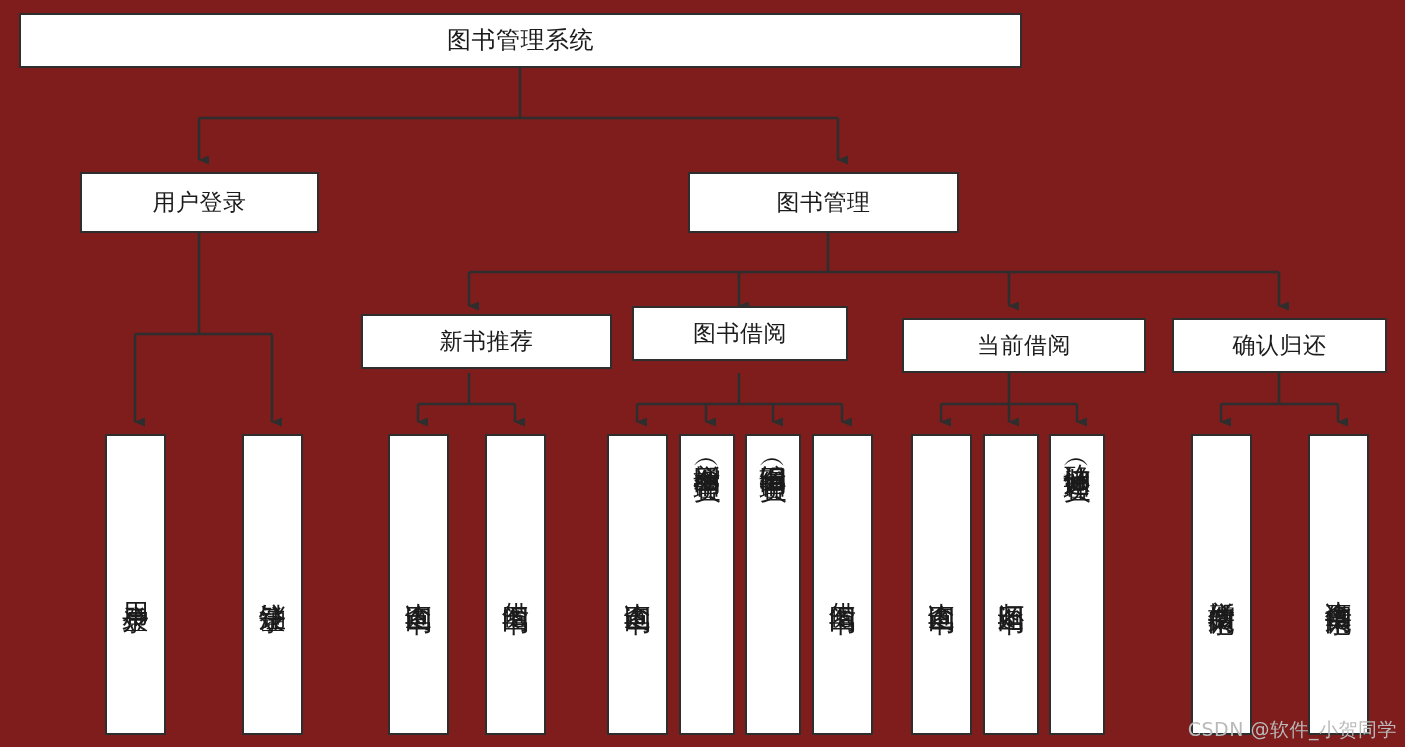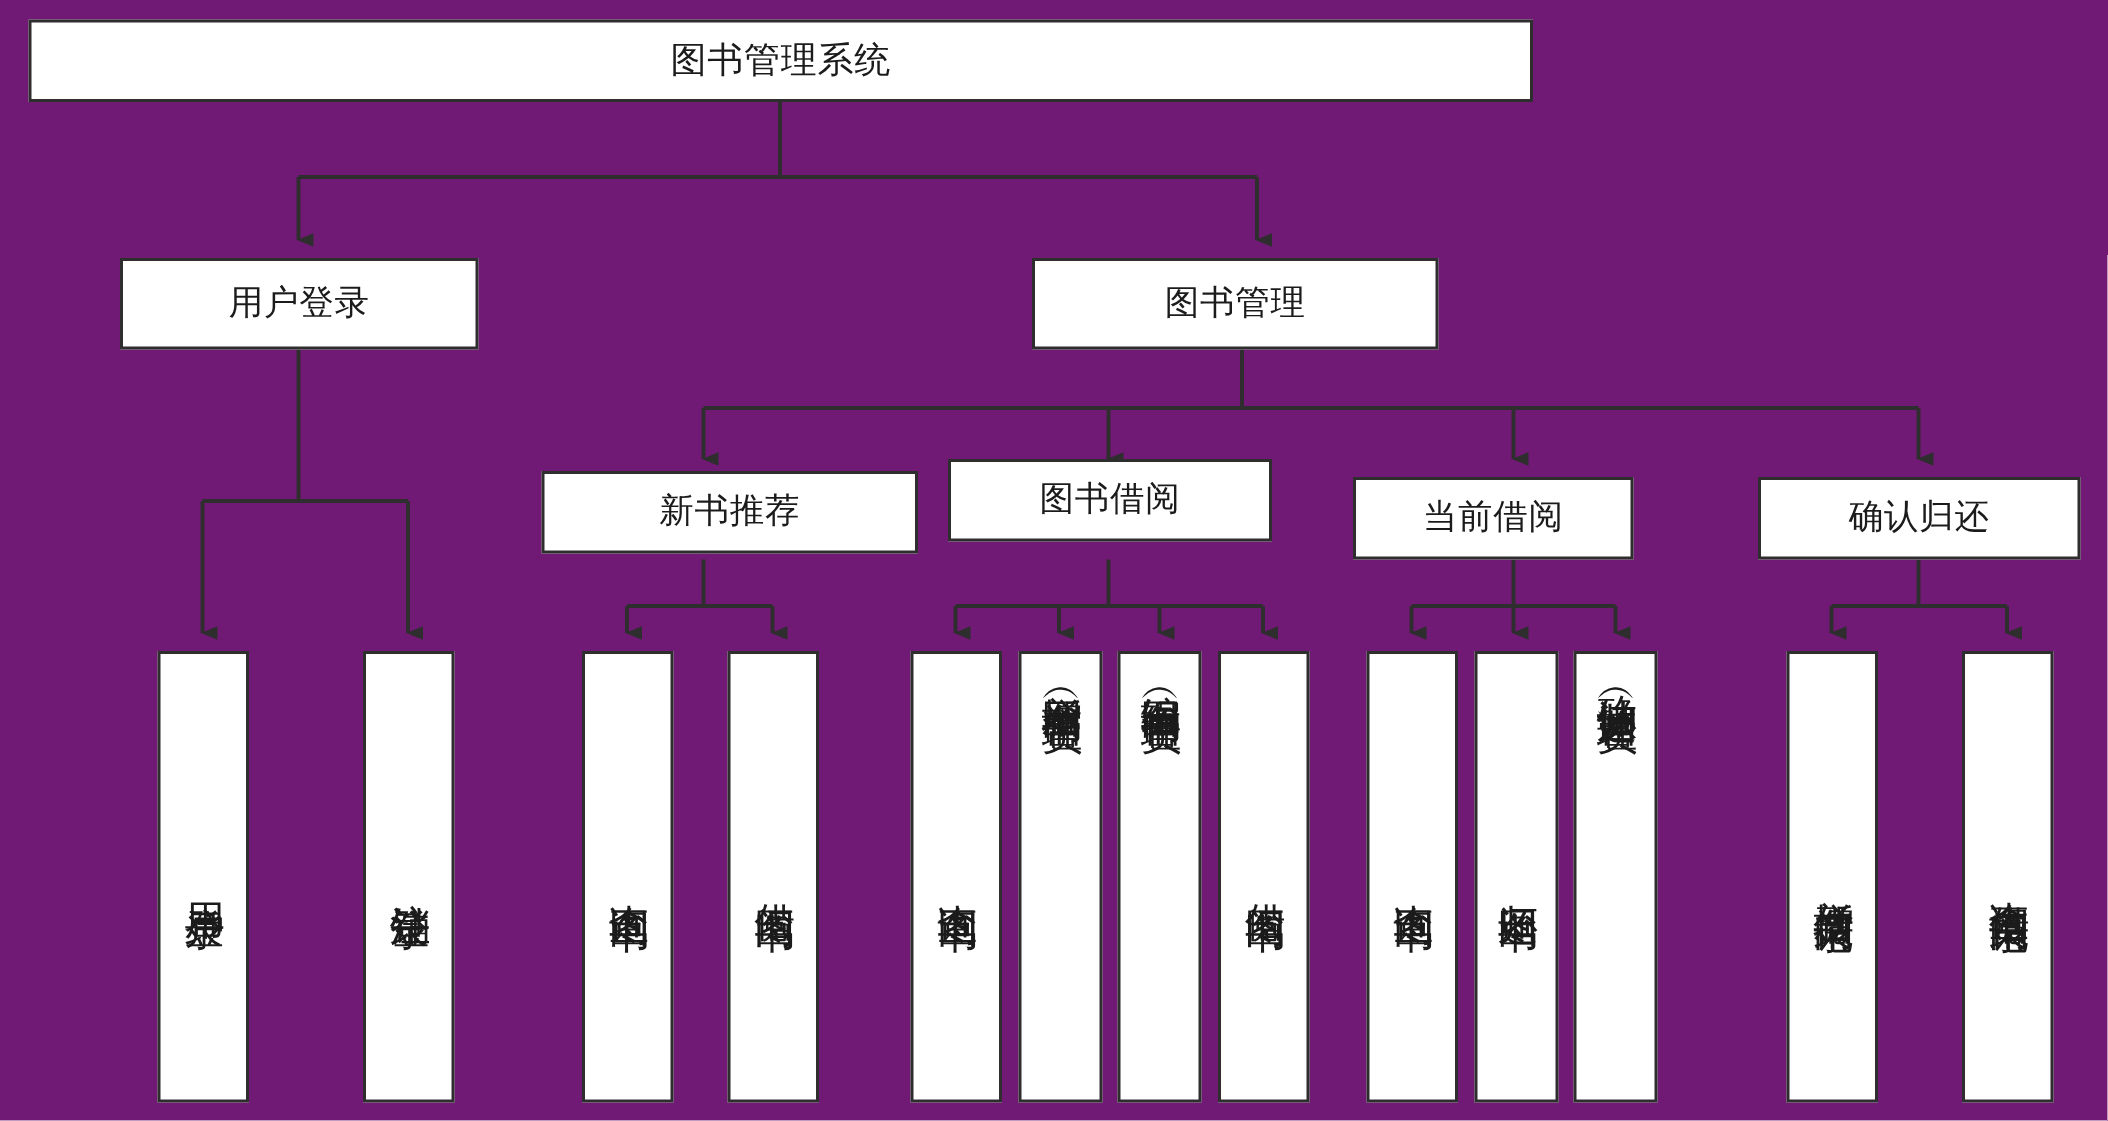"图书管理系统" #diagram-root { background: #701a75 -> #7f1d1d }
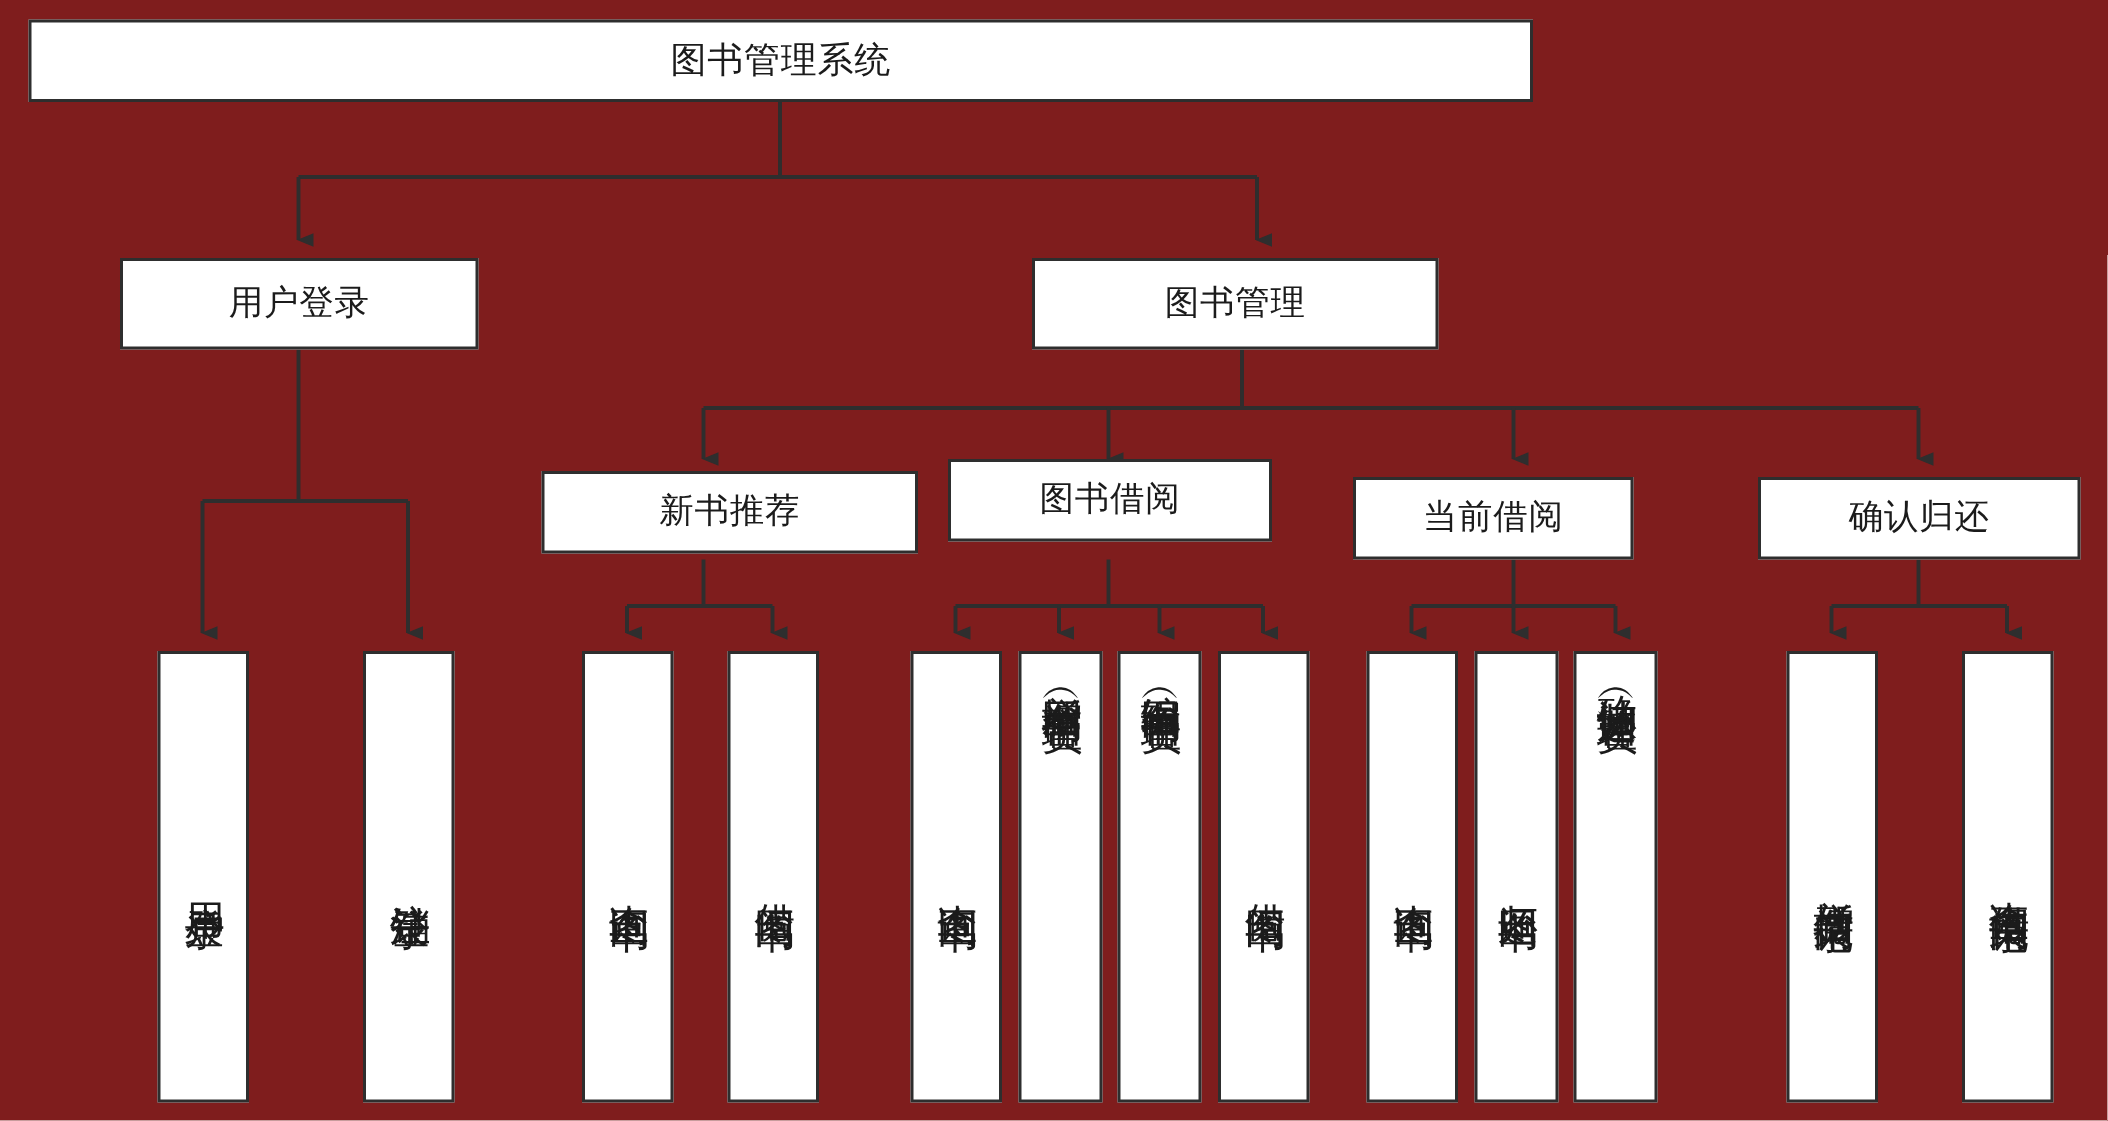"当前借阅" div.node { width: 187px -> 244px }
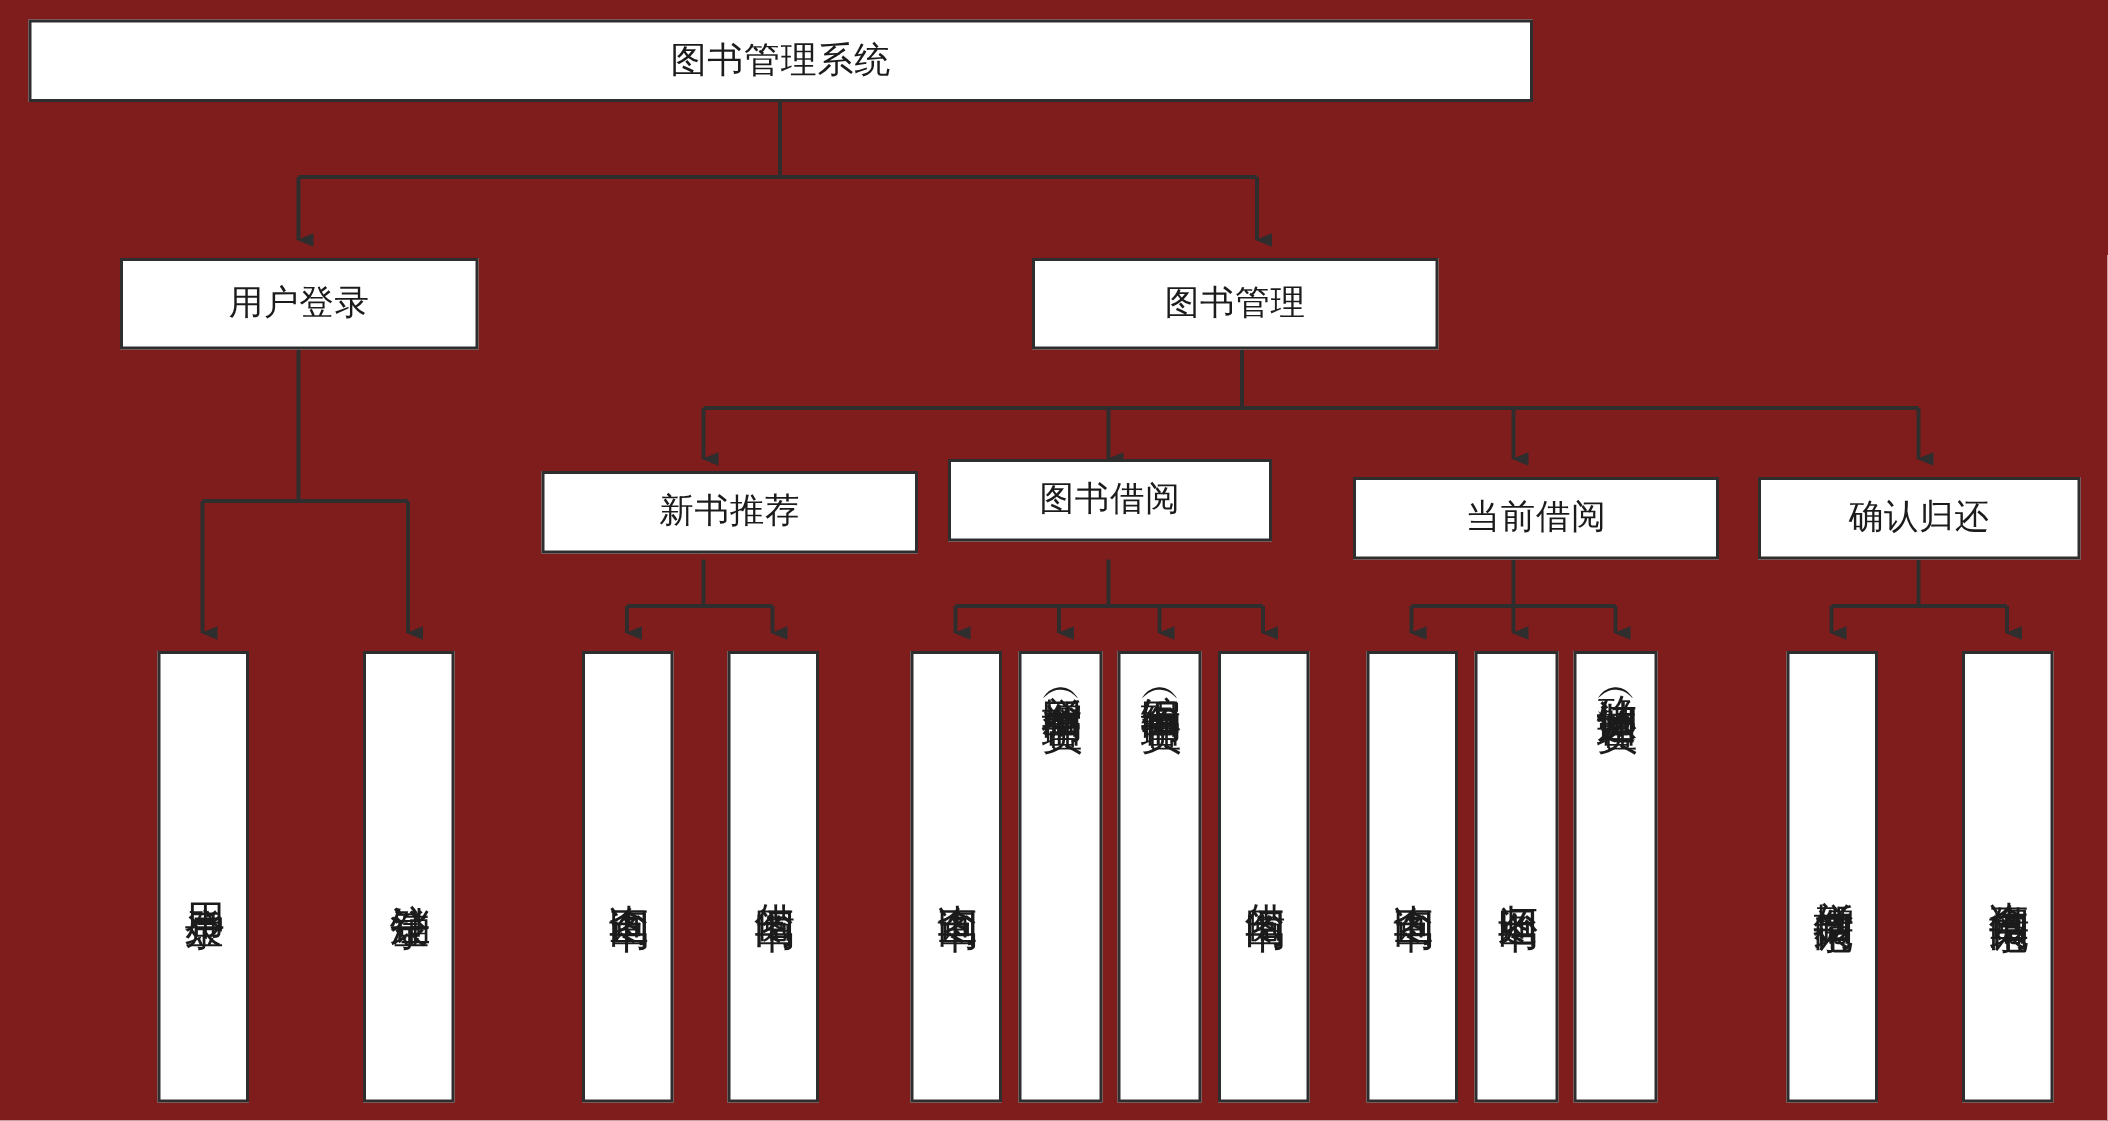"CSDN @软件_小贺同学" div.watermark { html: none -> <div>CSDN @软件_小贺同学</div> }
